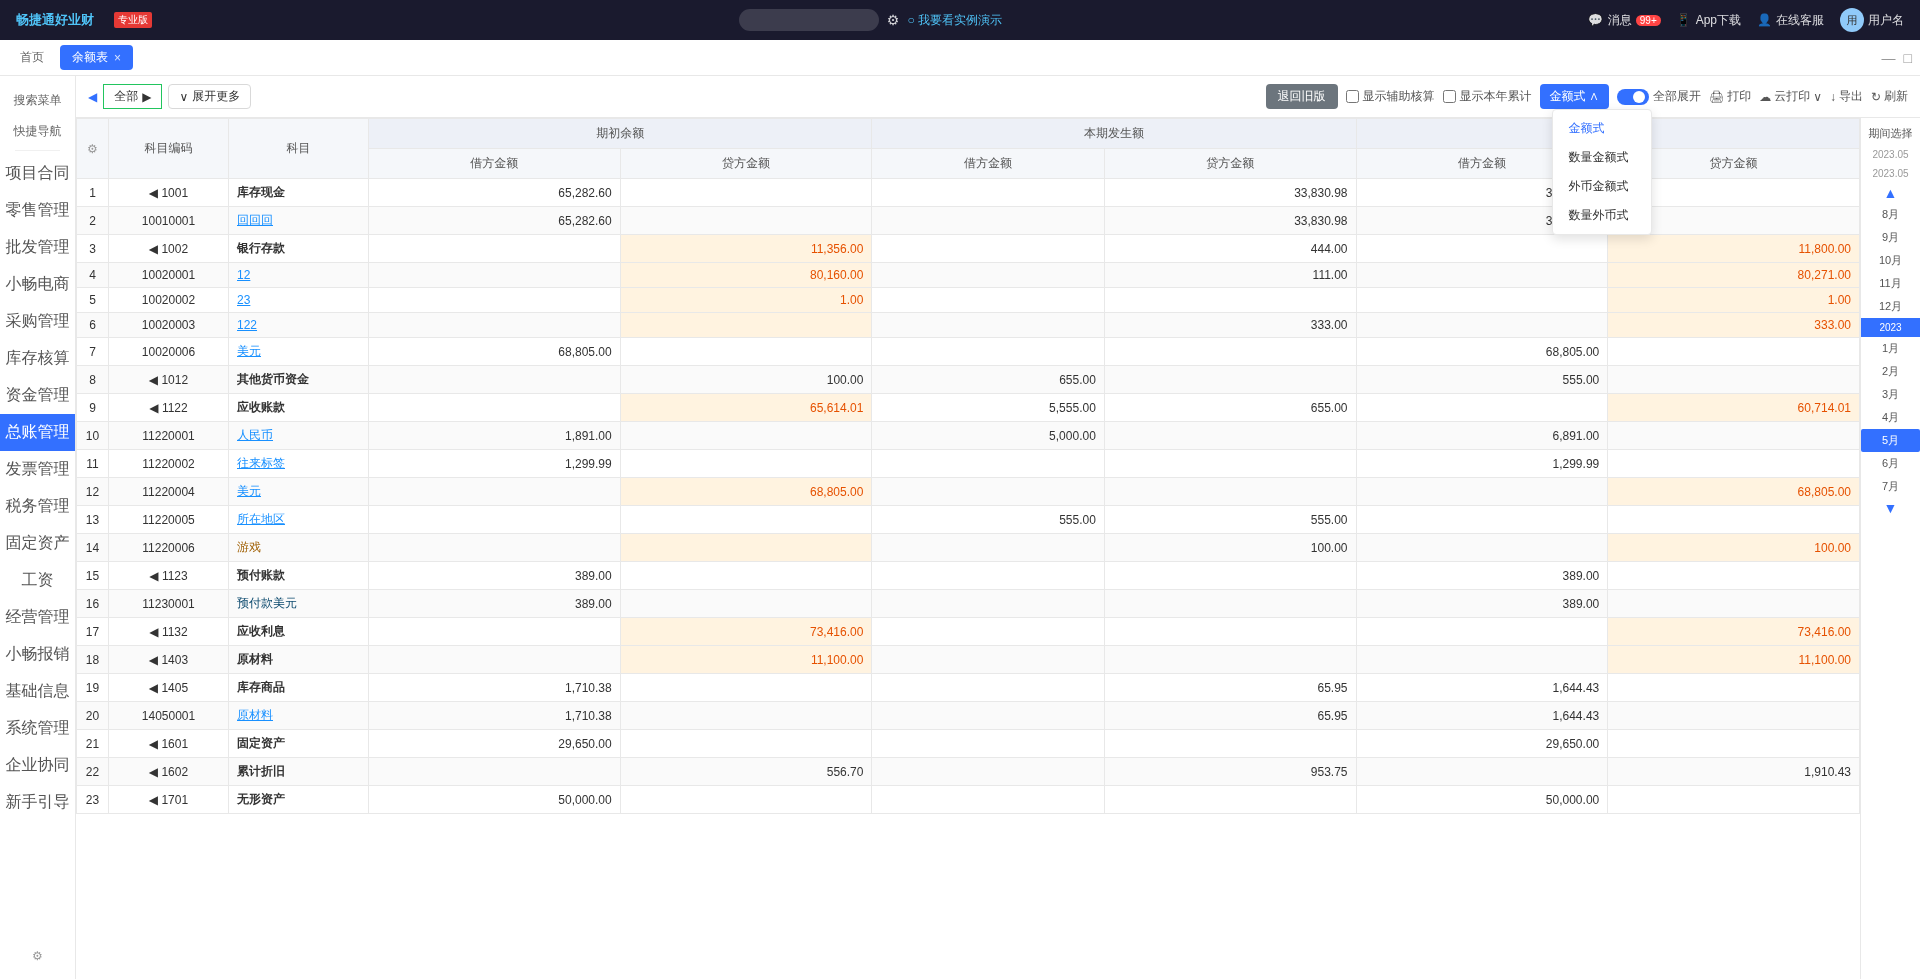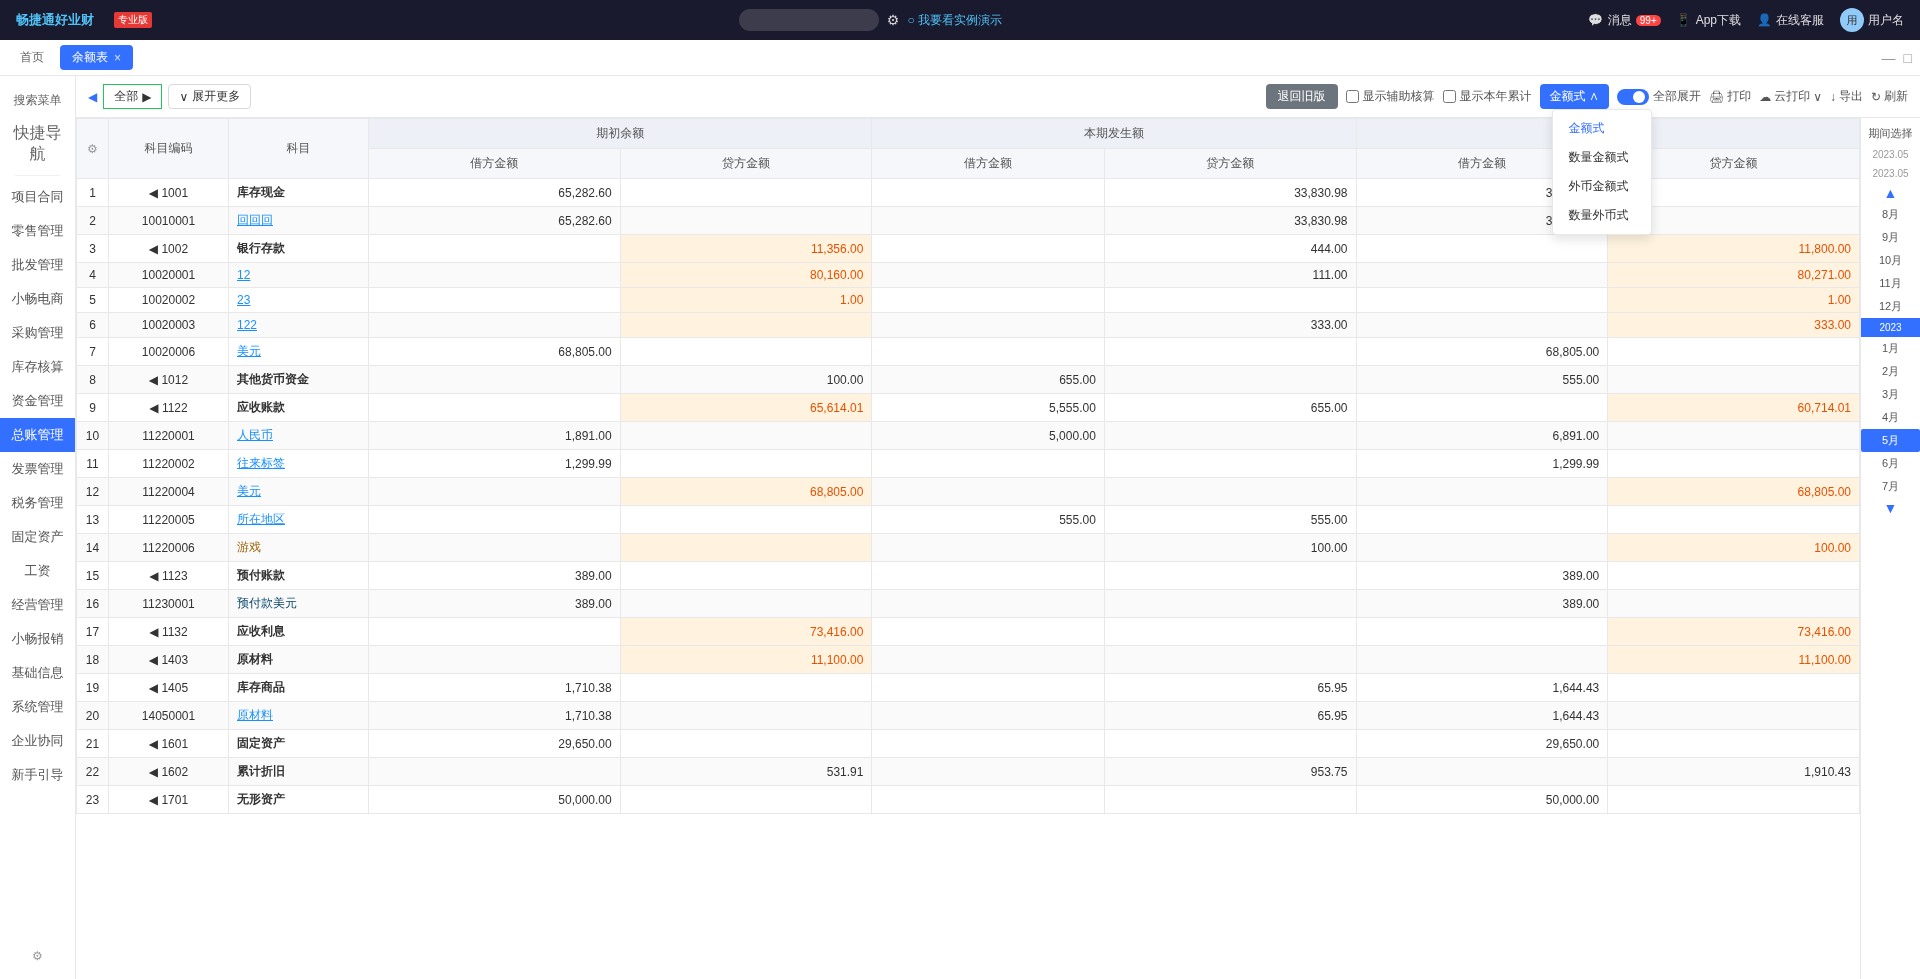"快捷导航" .sidebar-nav-label { font-size: 16px -> 12px }
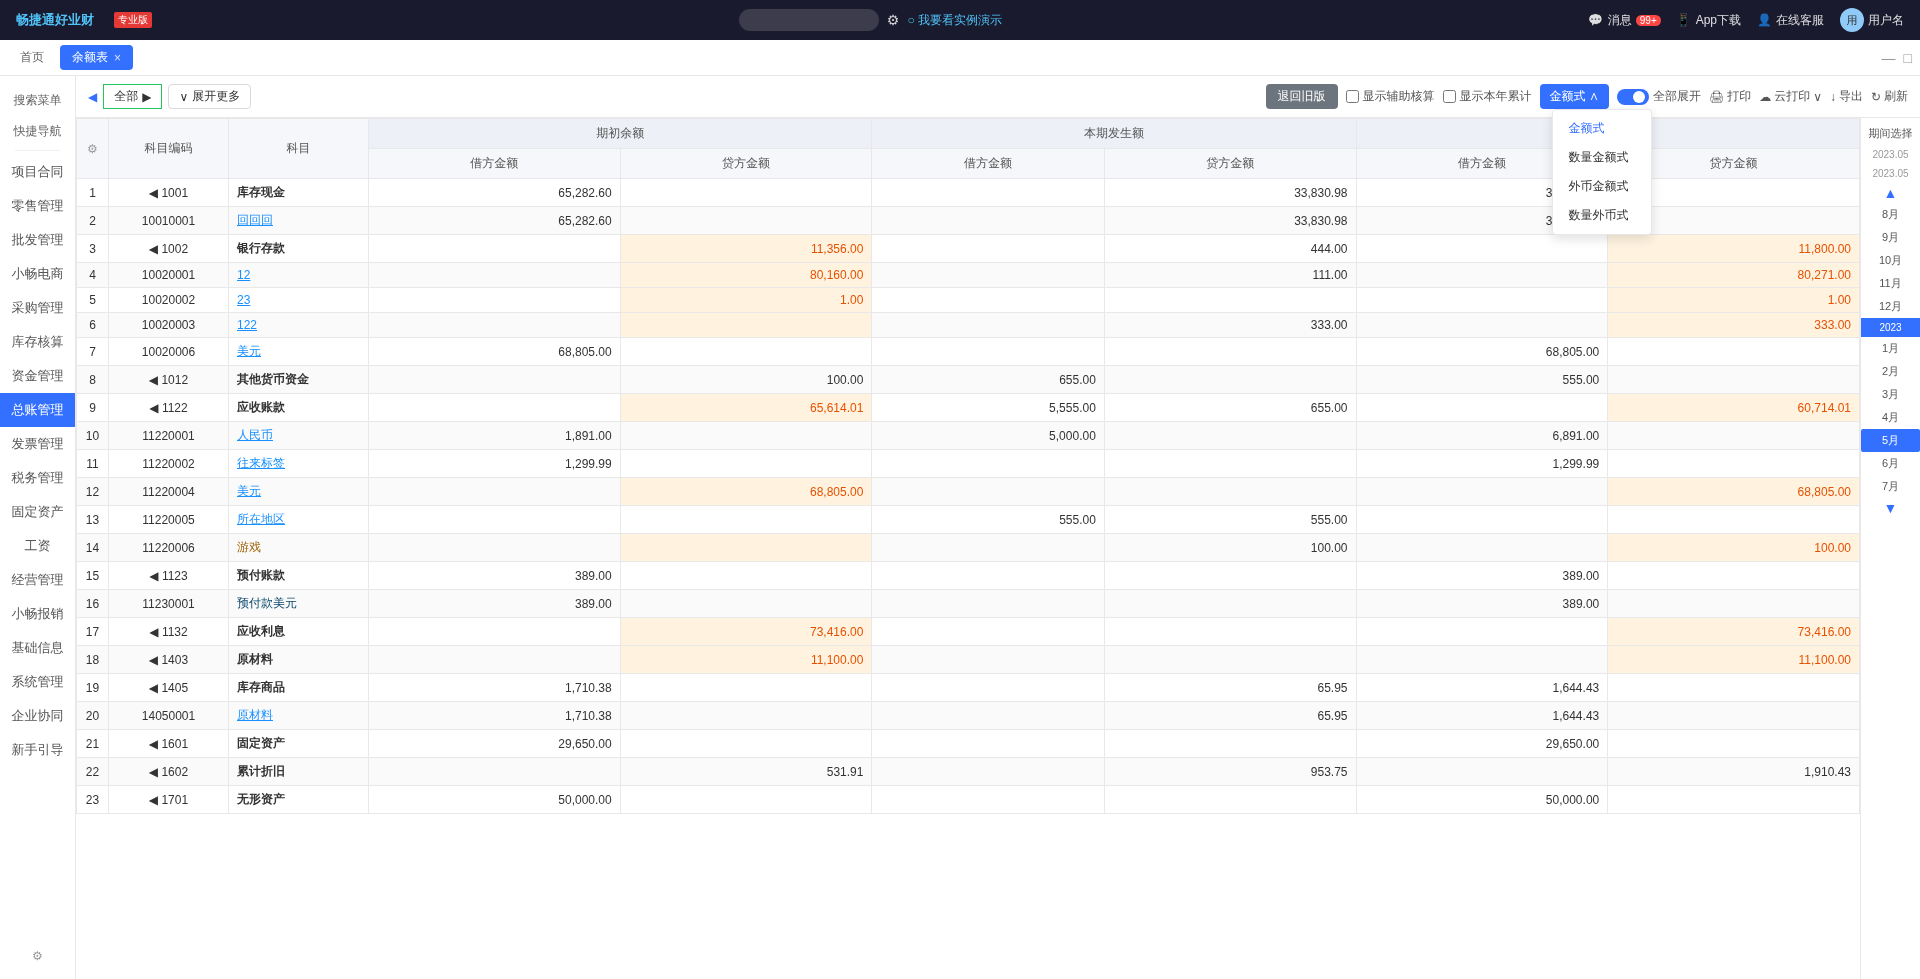"项目合同" .sidebar-item { font-size: 13px -> 16px }
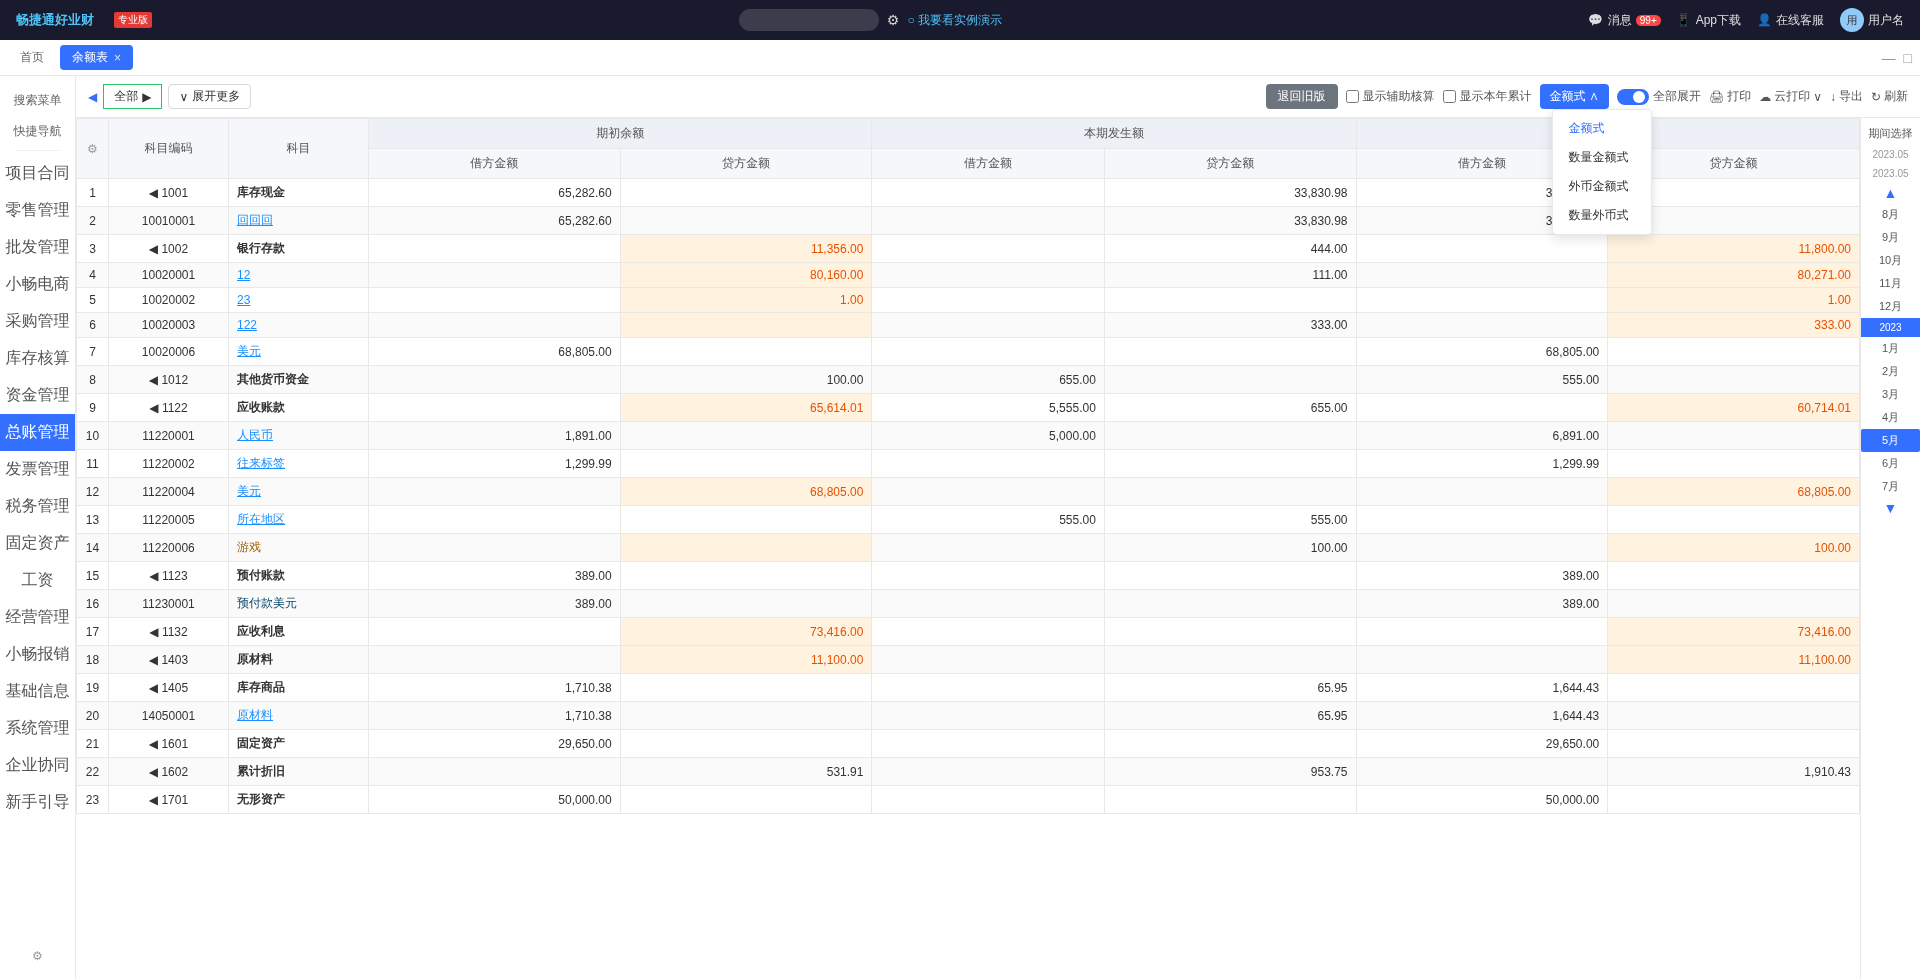"531.91" td.cell-number { text: 531.91 -> 556.70 }
